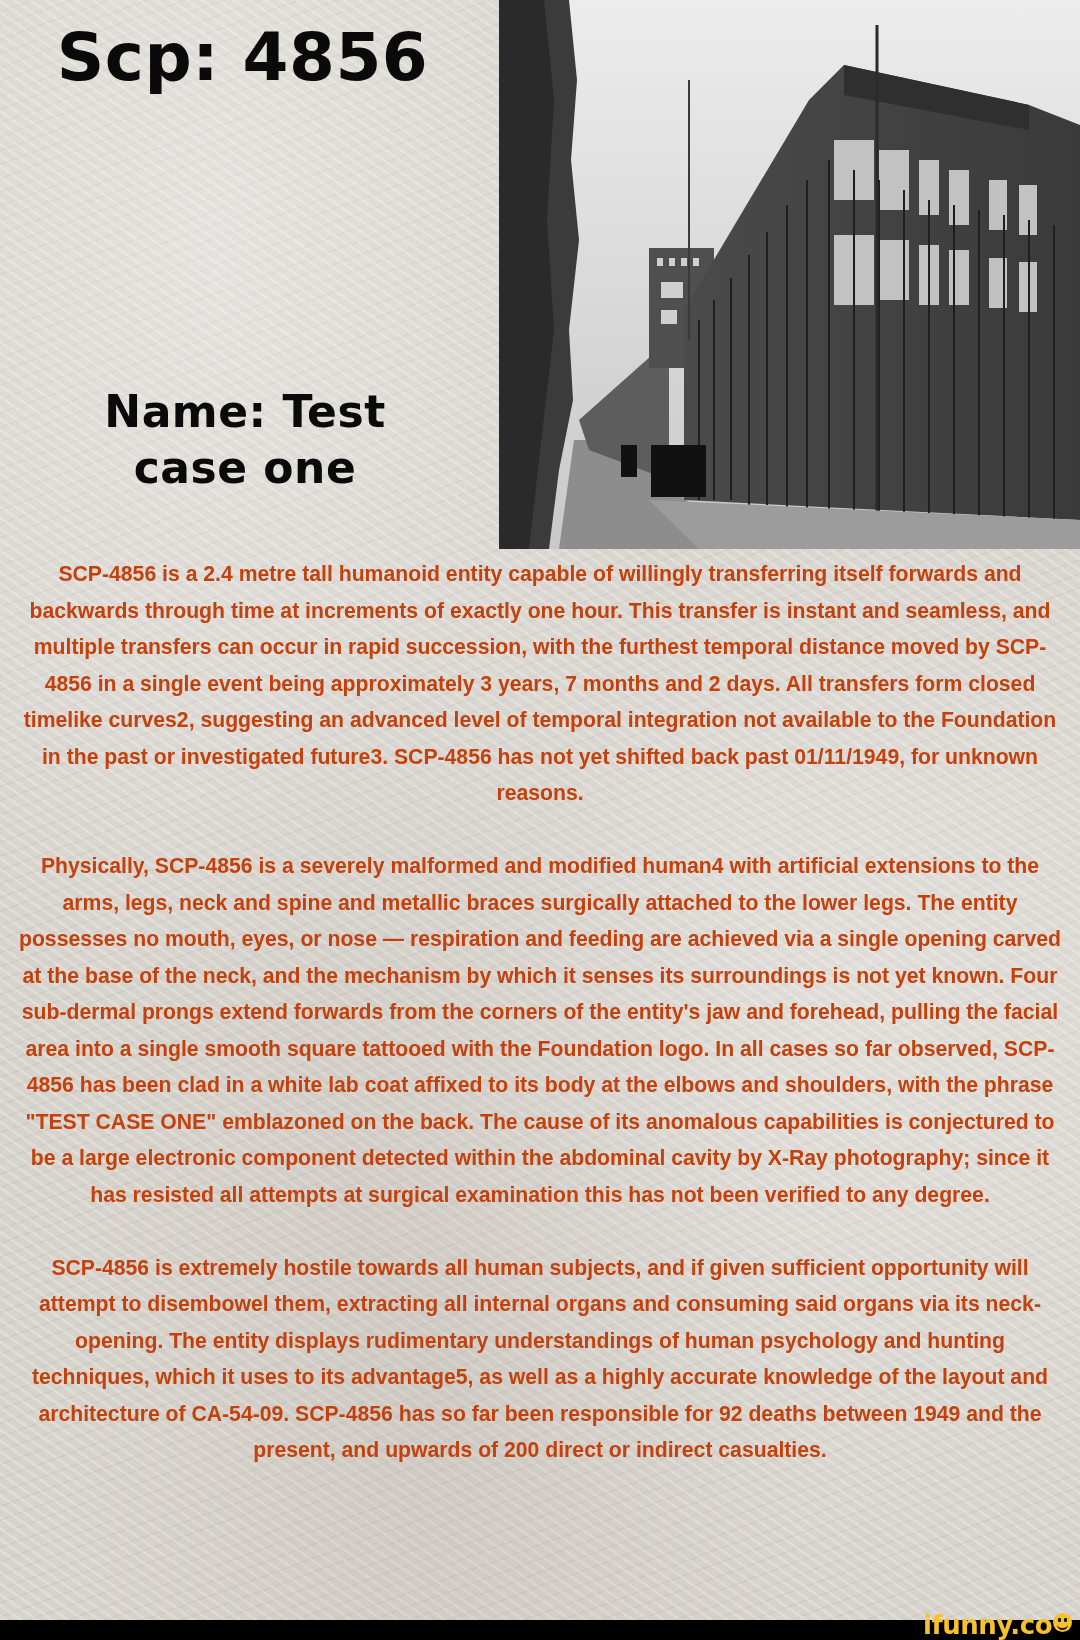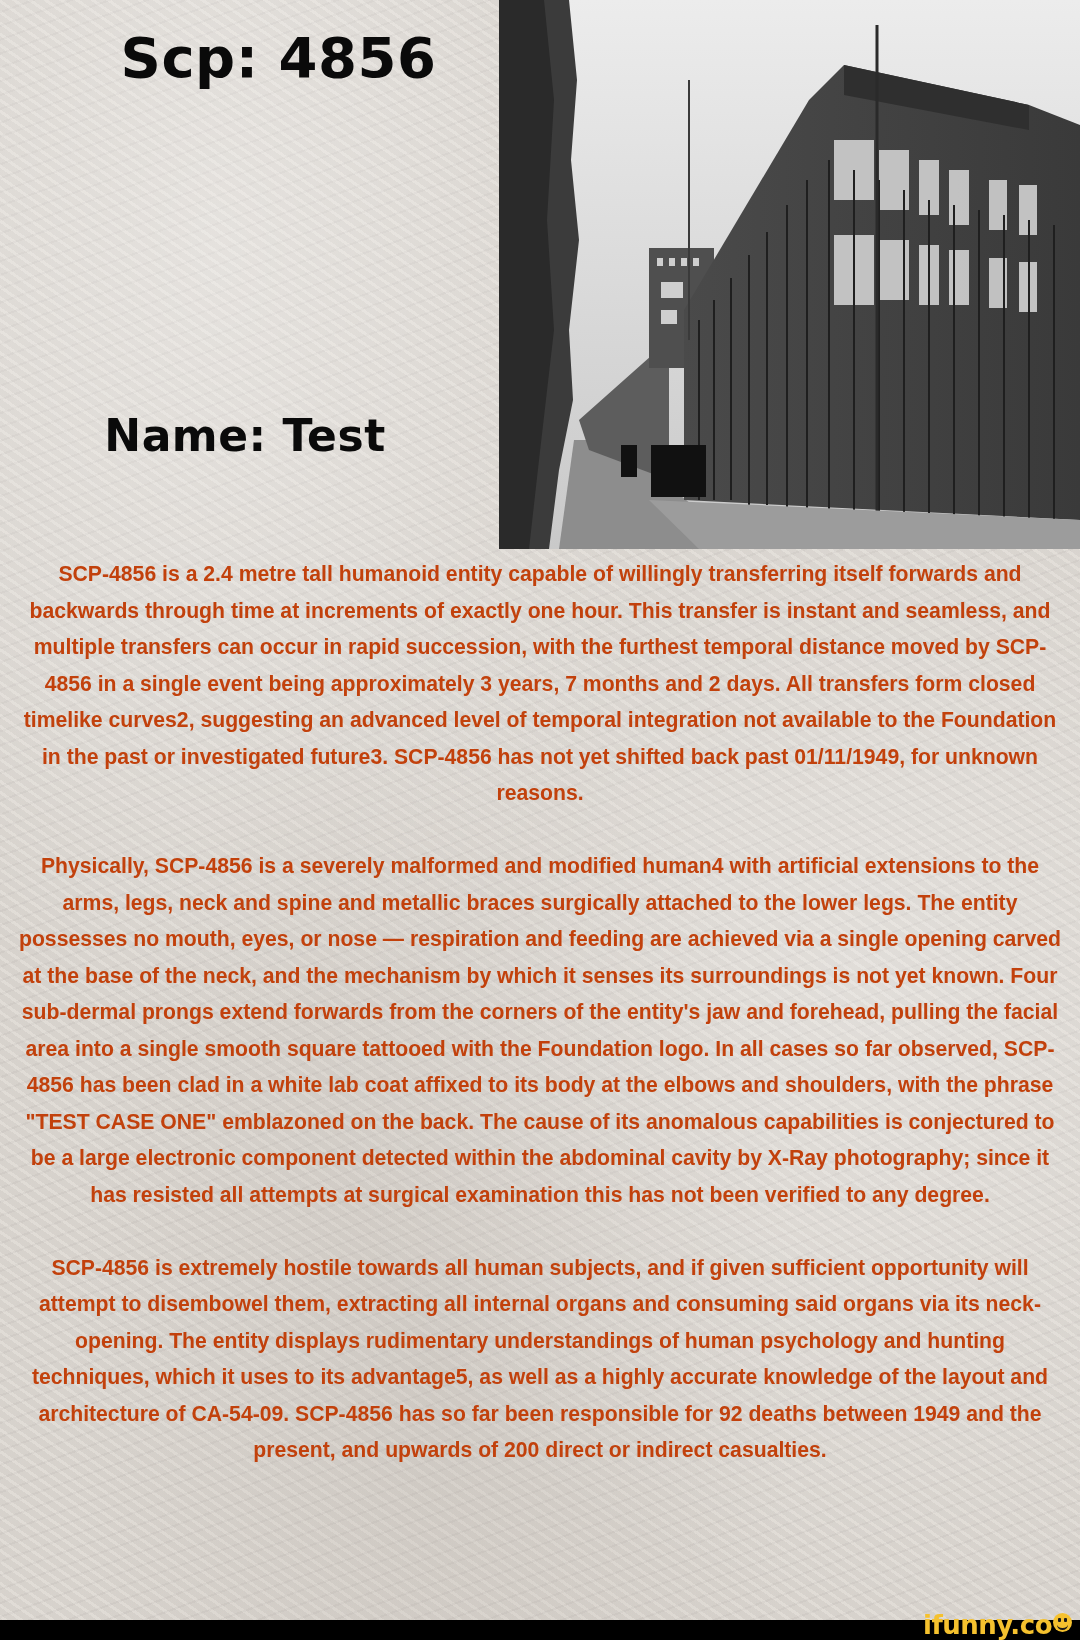"Scp: 4856" .title-scp { font-size: 56px -> 66px; padding-left: 36px -> none }
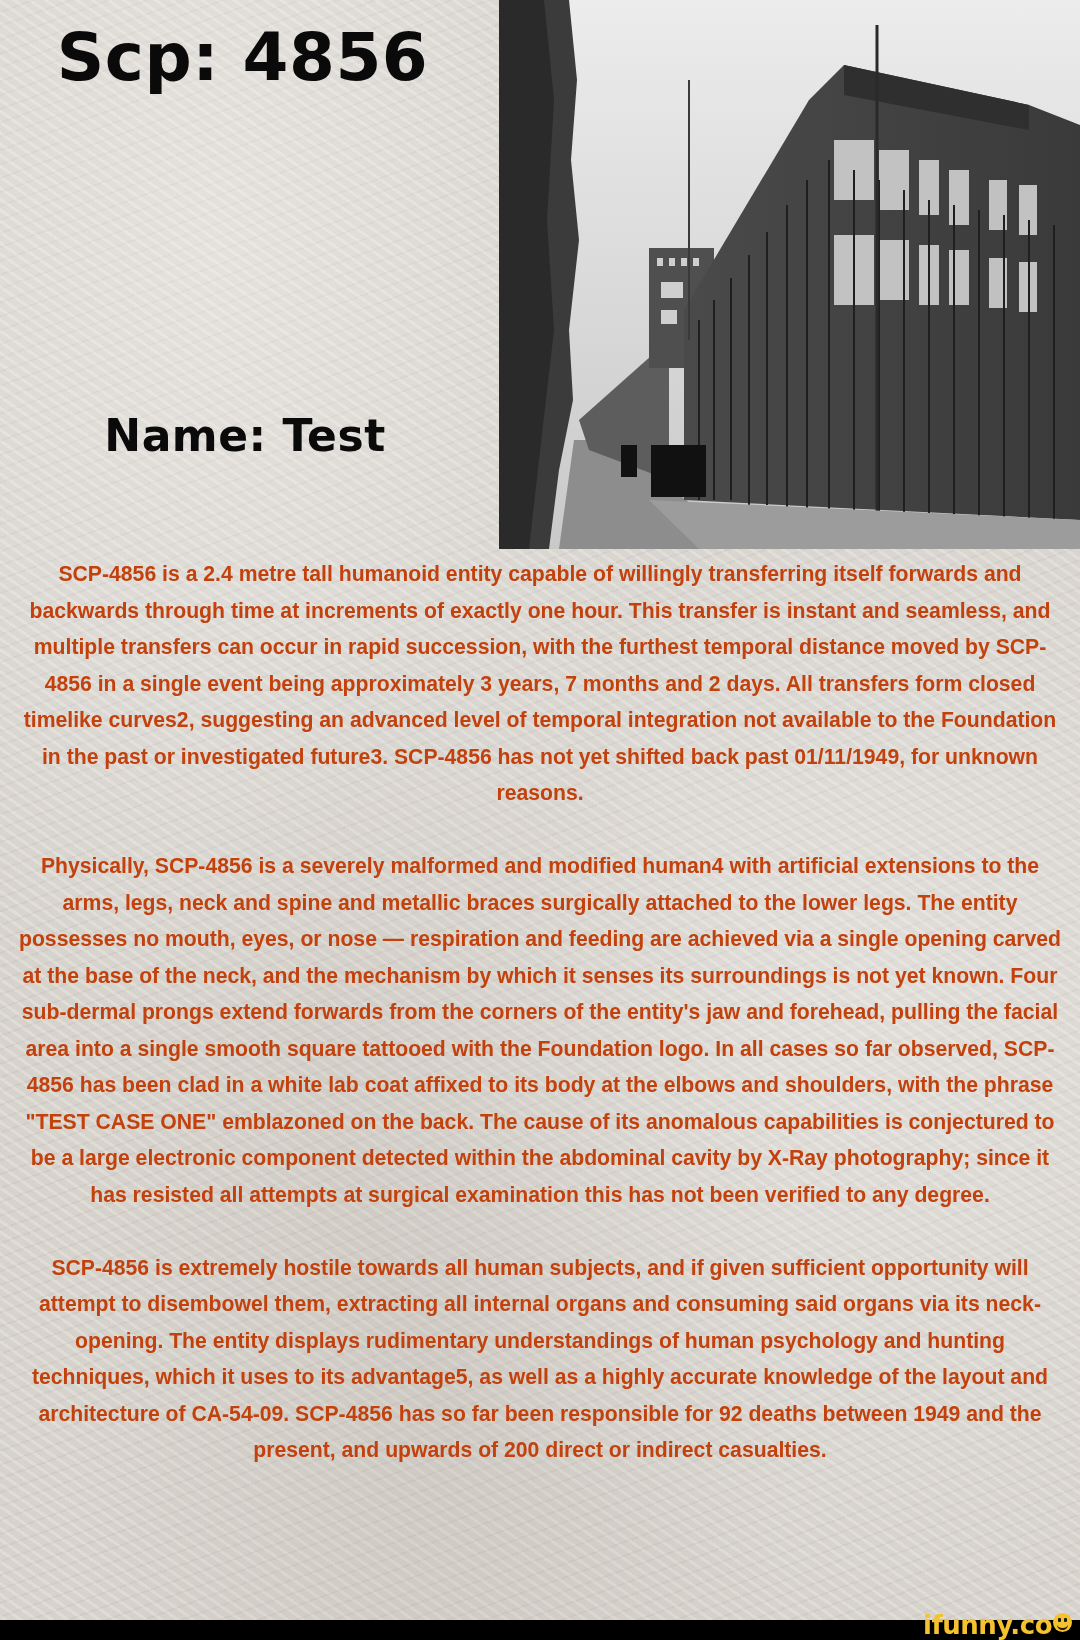"Name: Test" .title-name { margin-top: 24px -> none }
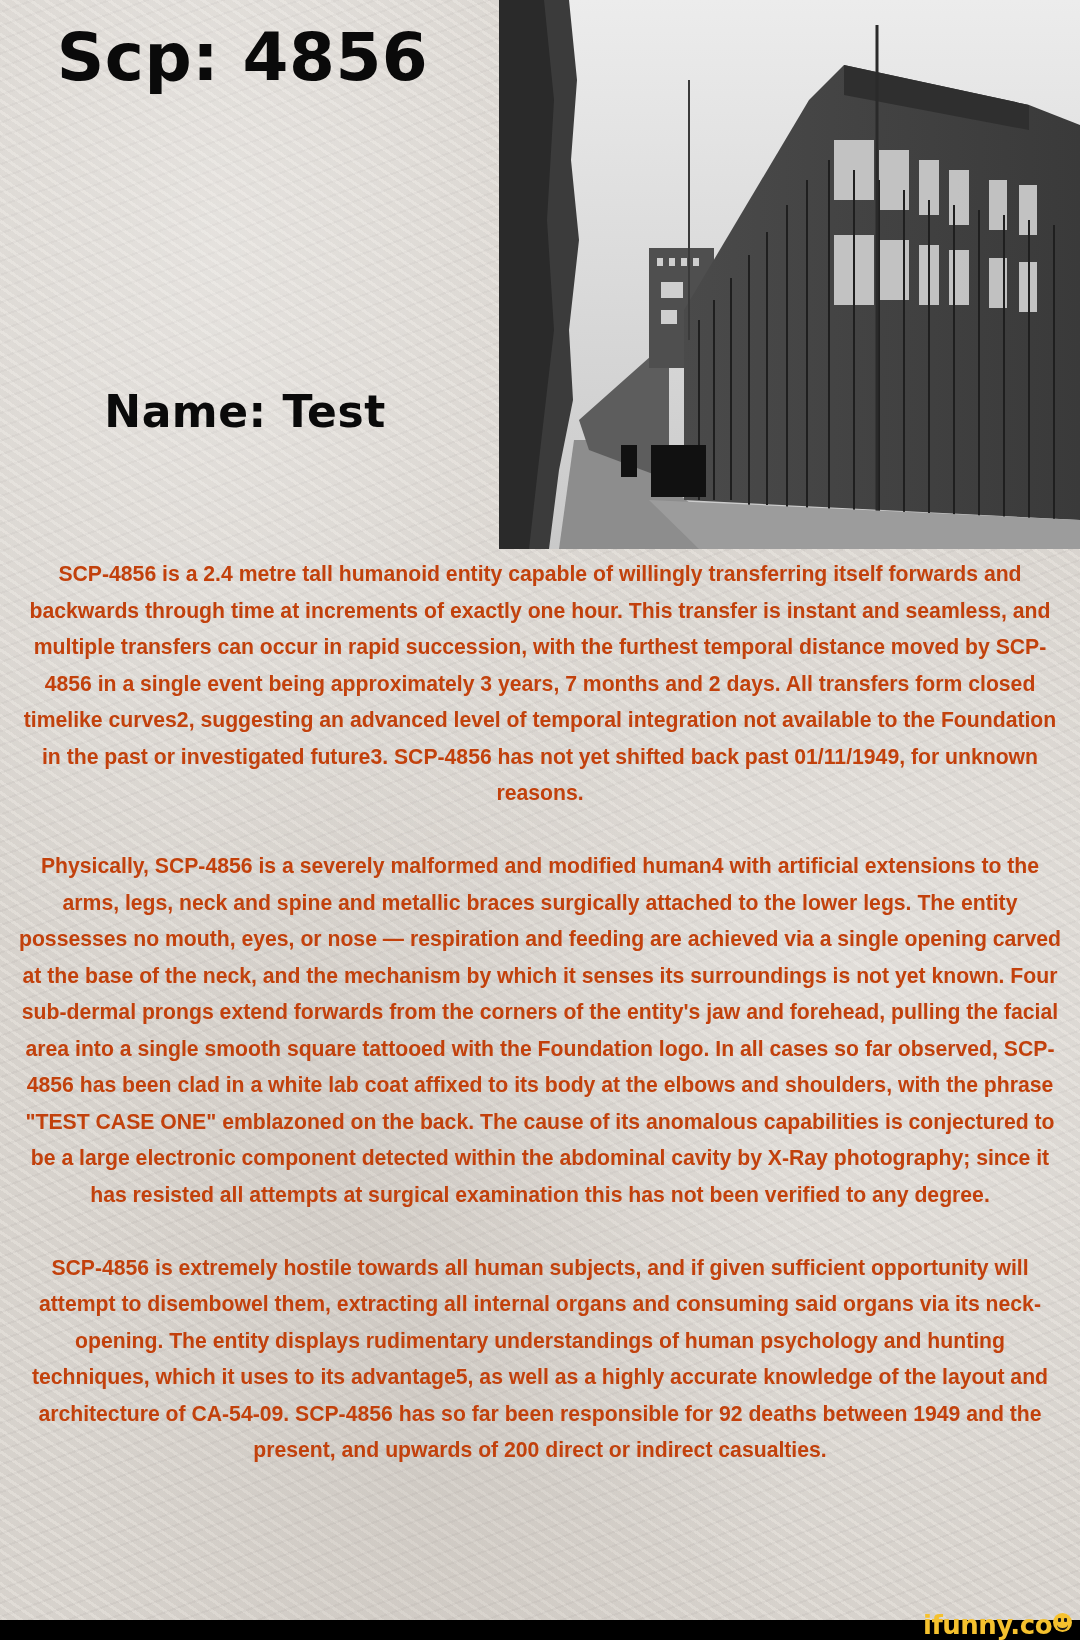"case one" span { html: none -> <span>case one</span> }
